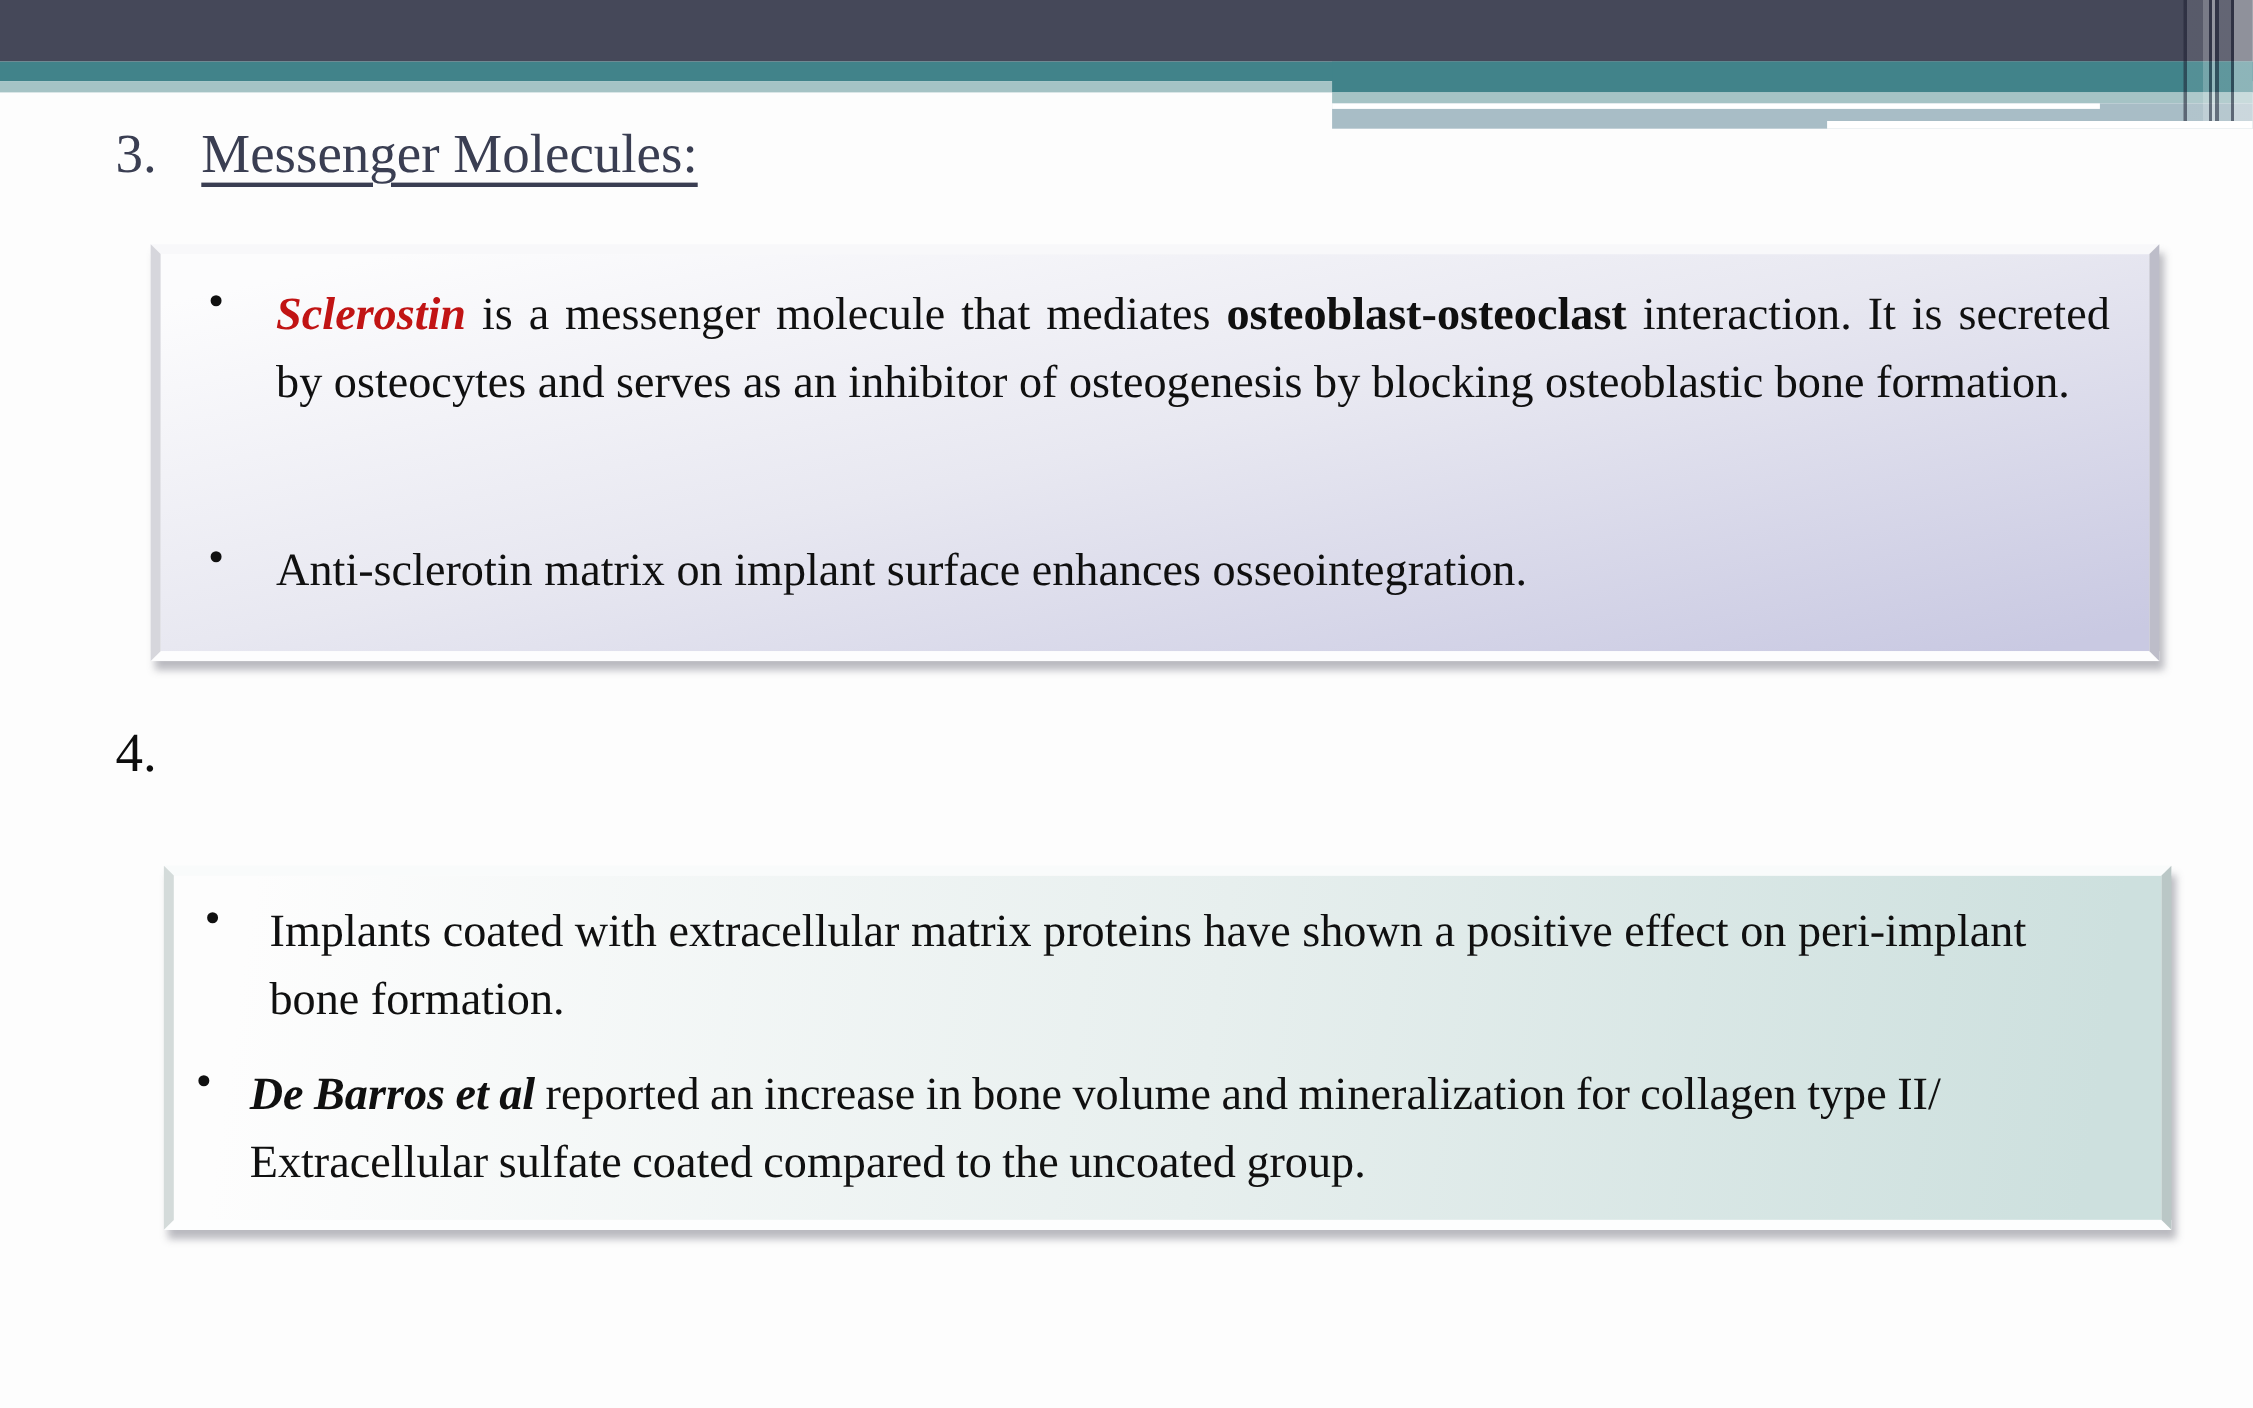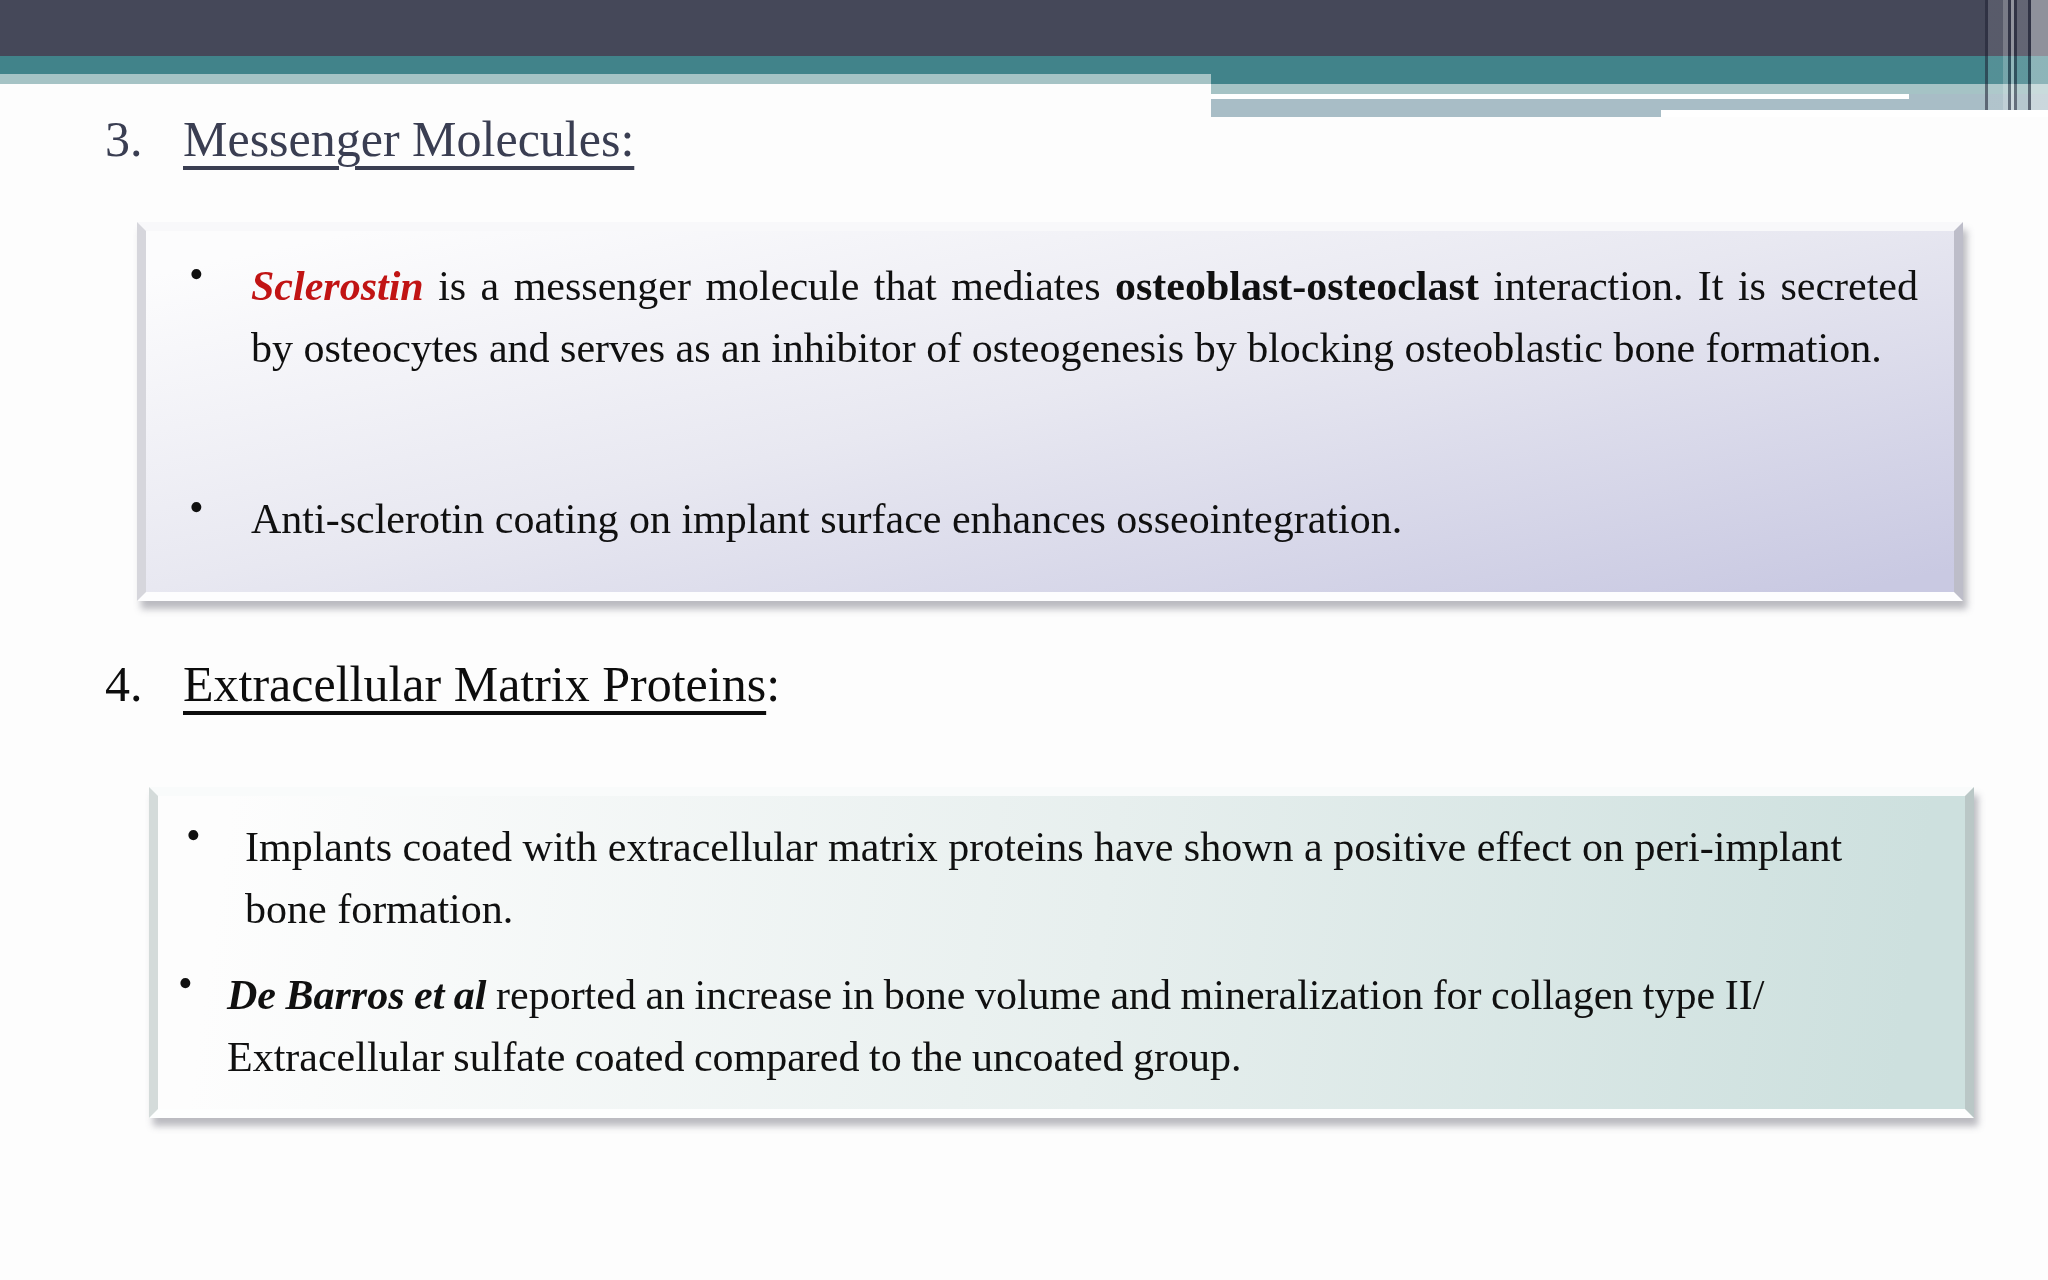"Anti-sclerotin coating on implant" p { text: coating -> matrix }
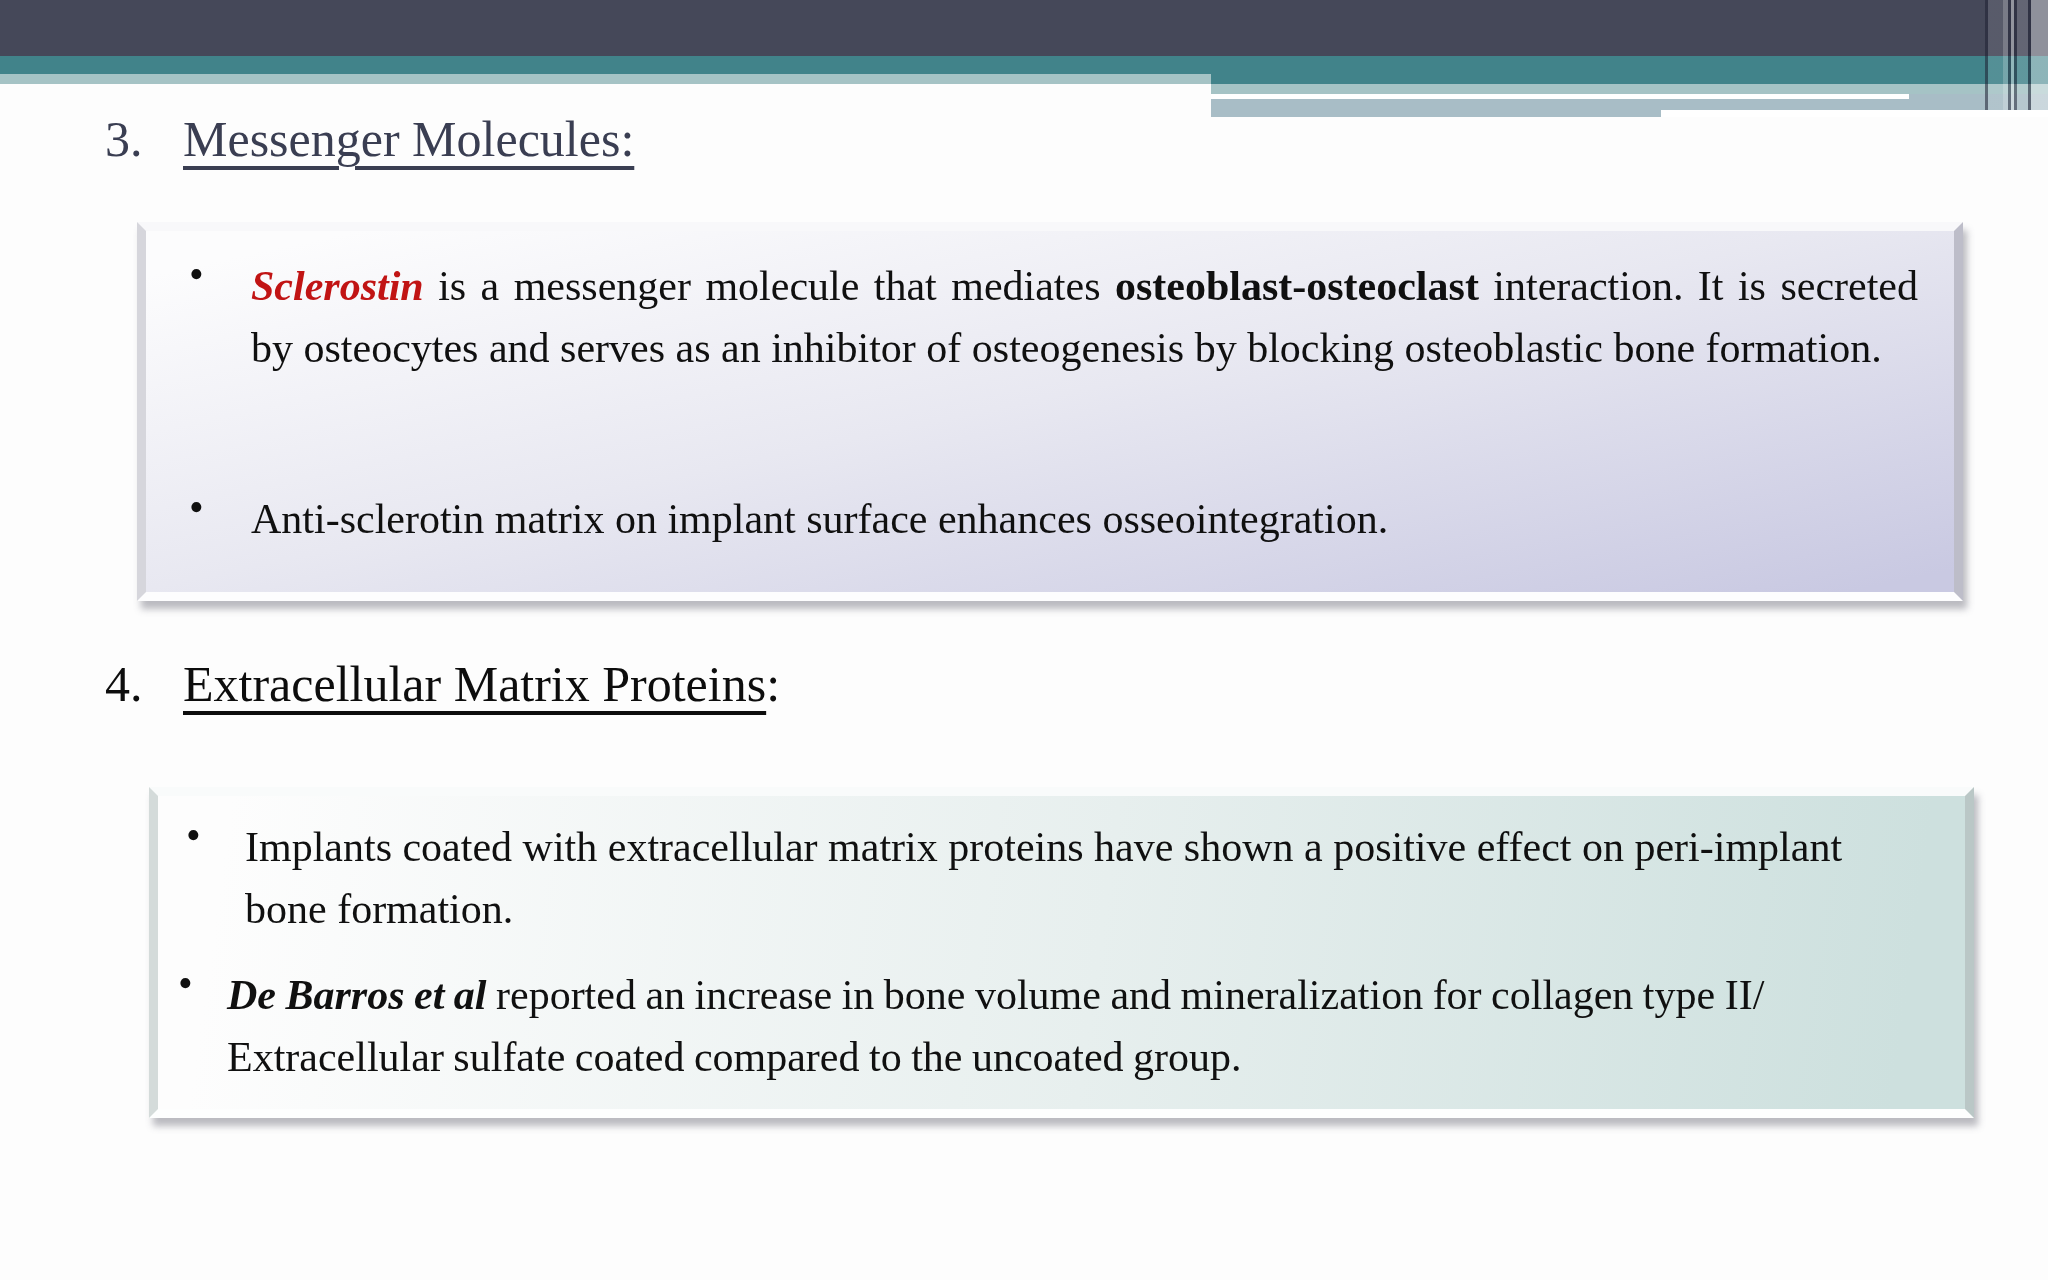"Extracellular Matrix Proteins:" span { html: <span><span>Extracellular Matrix Proteins</span><span>:</span></span> -> none }
